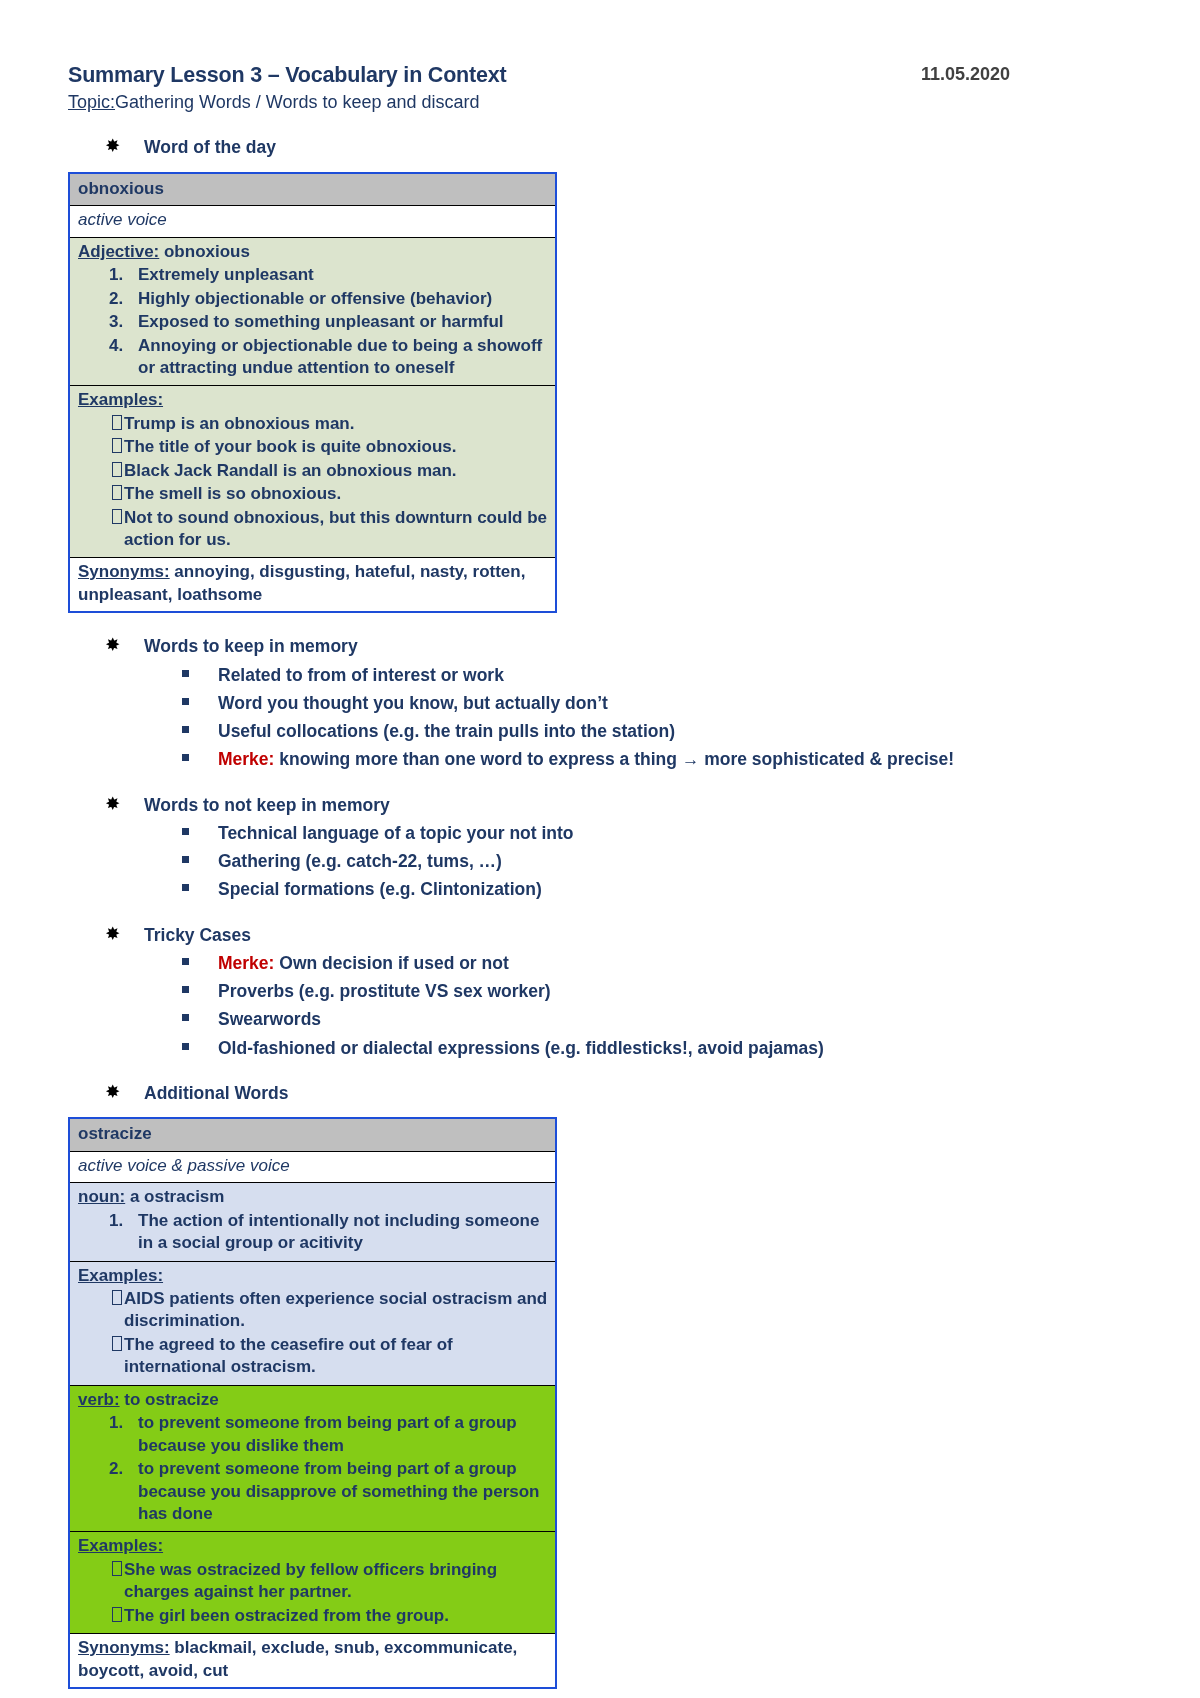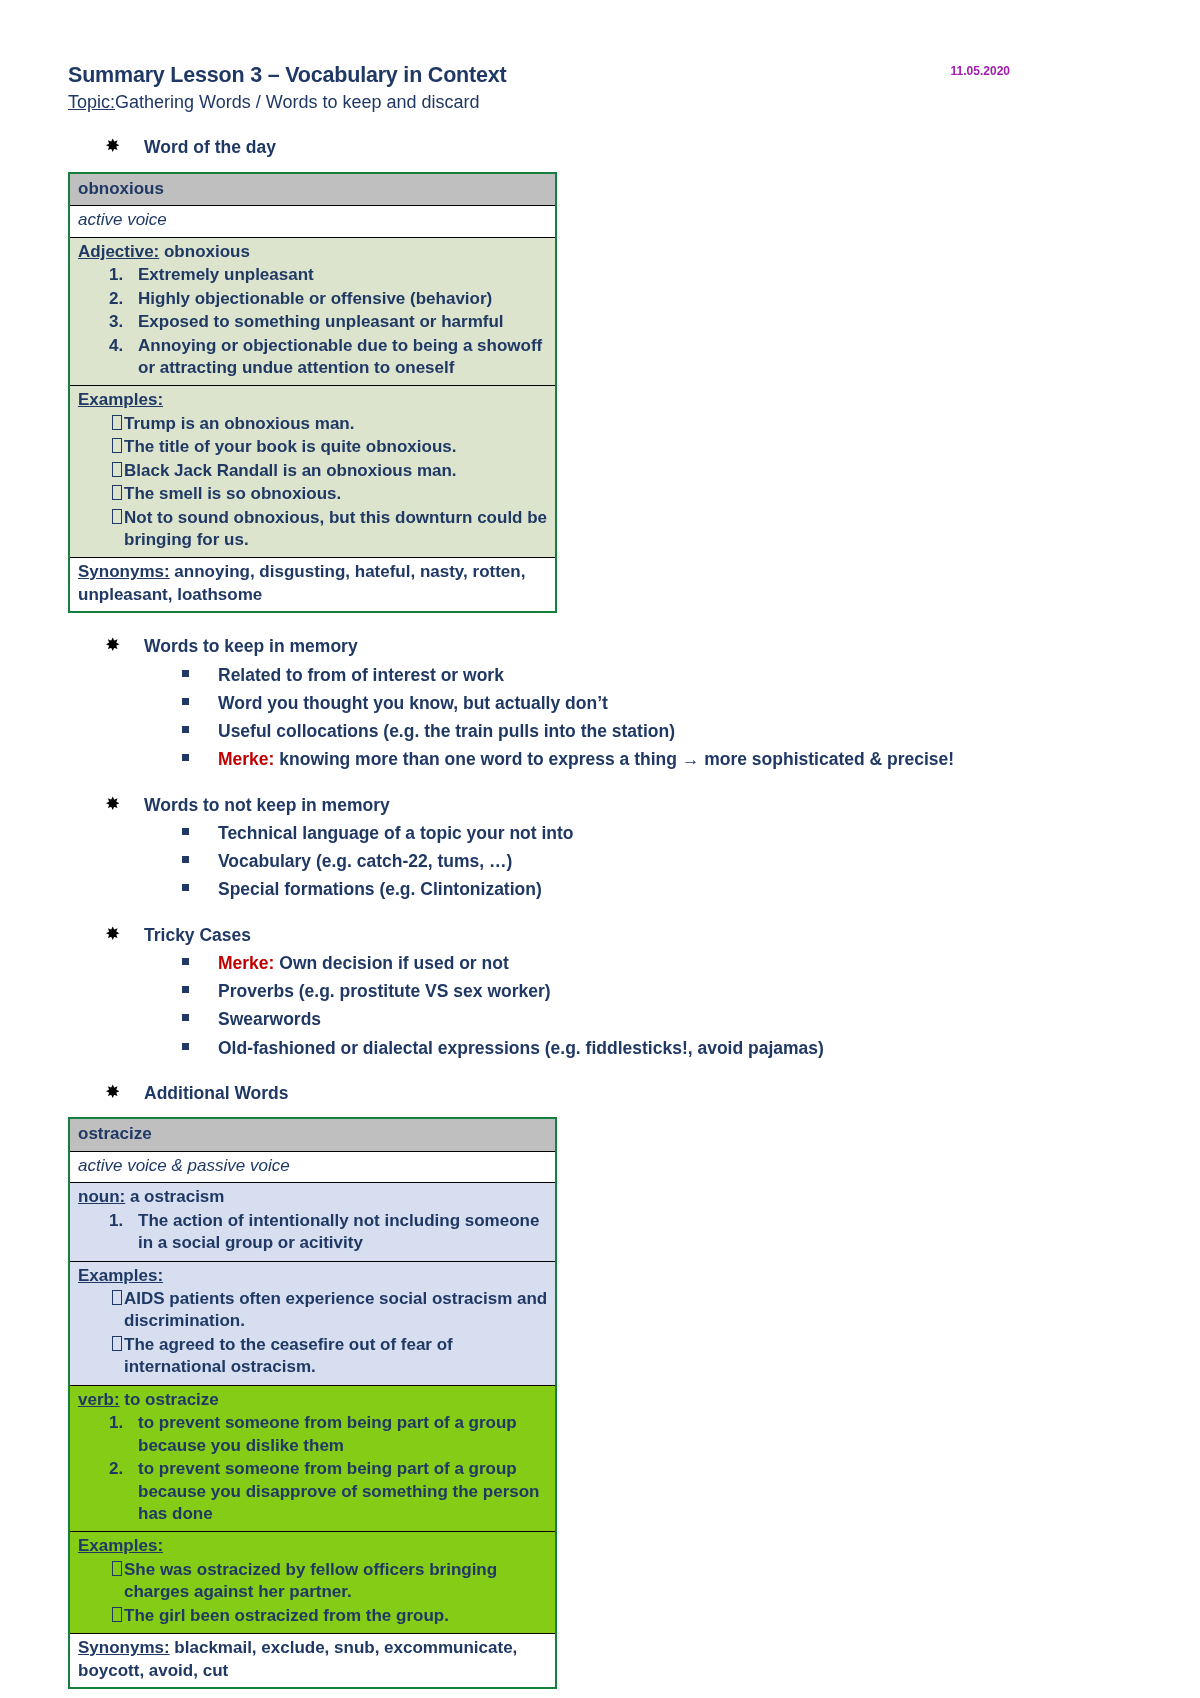"11.05.2020" .doc-date { color: #a21caf -> #404040; font-size: 12px -> 18px }
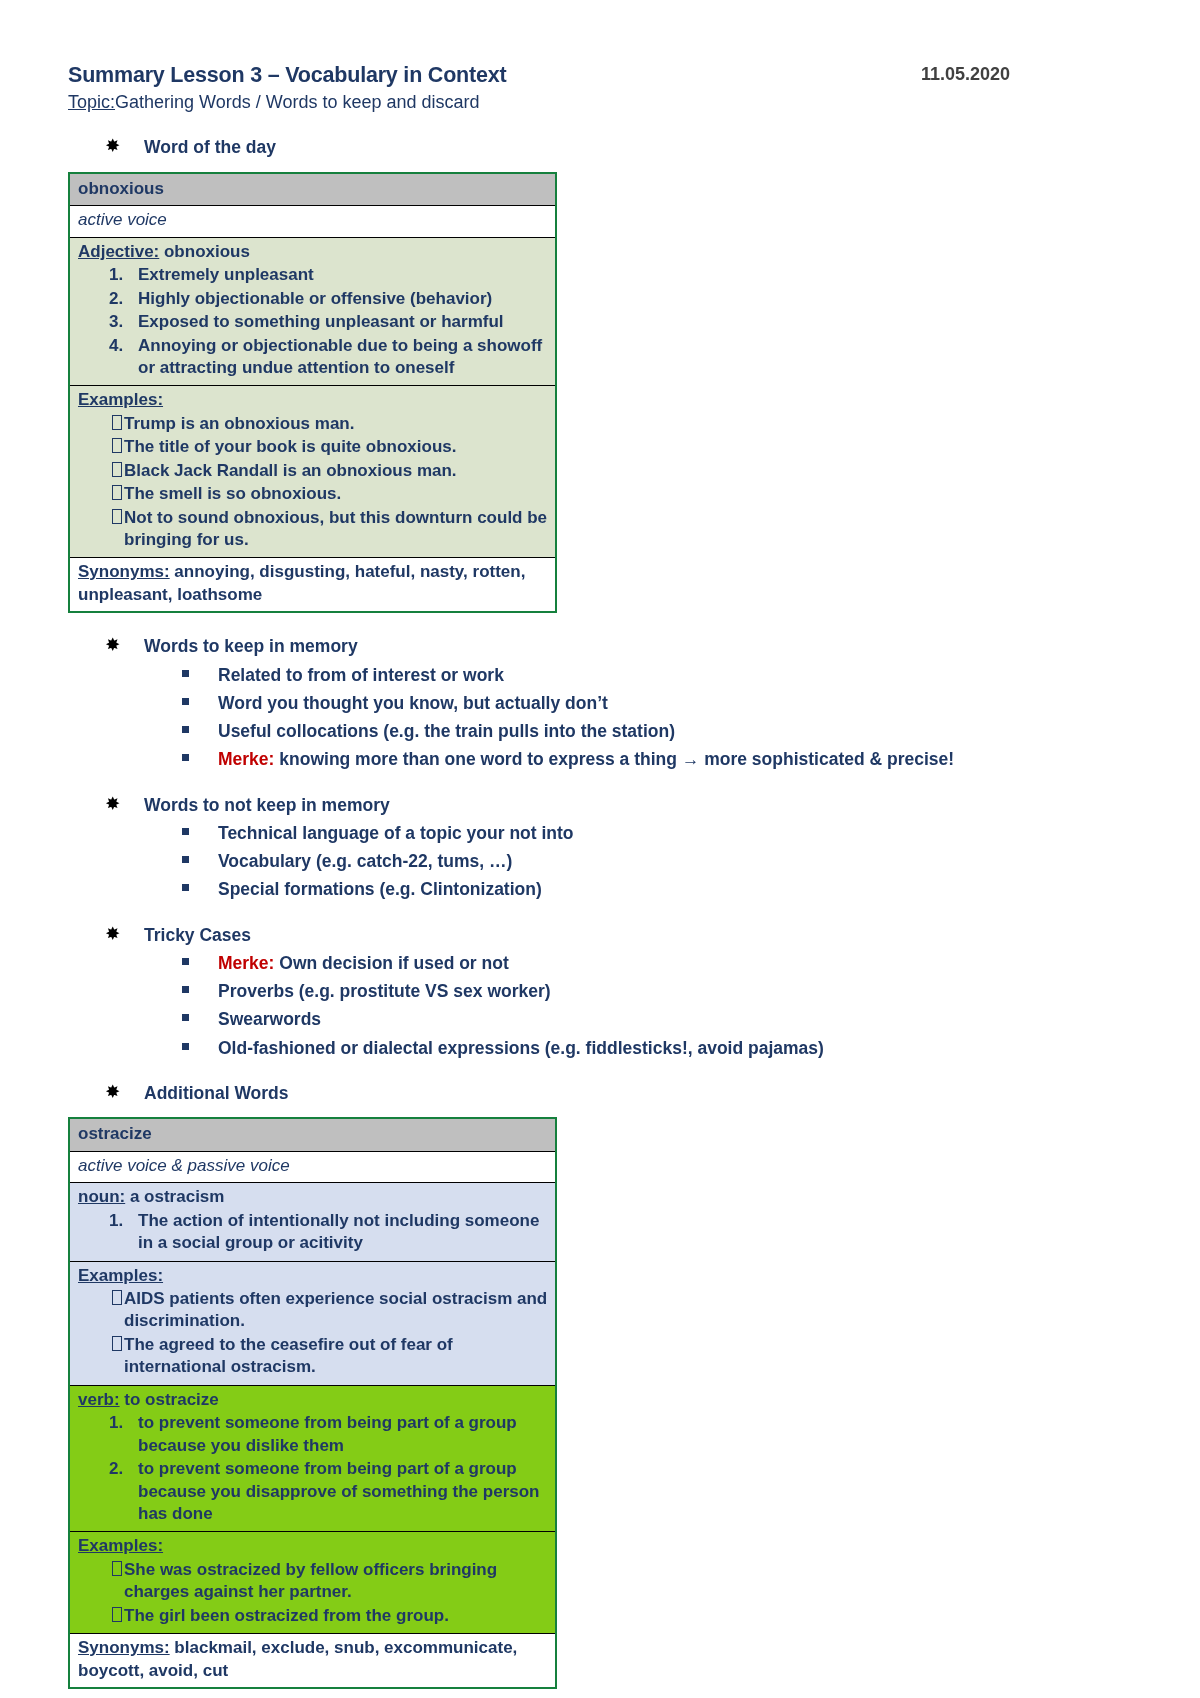"obnoxious" .vtable { border: 2px solid #15803d -> 2px solid #1d4ed8 }
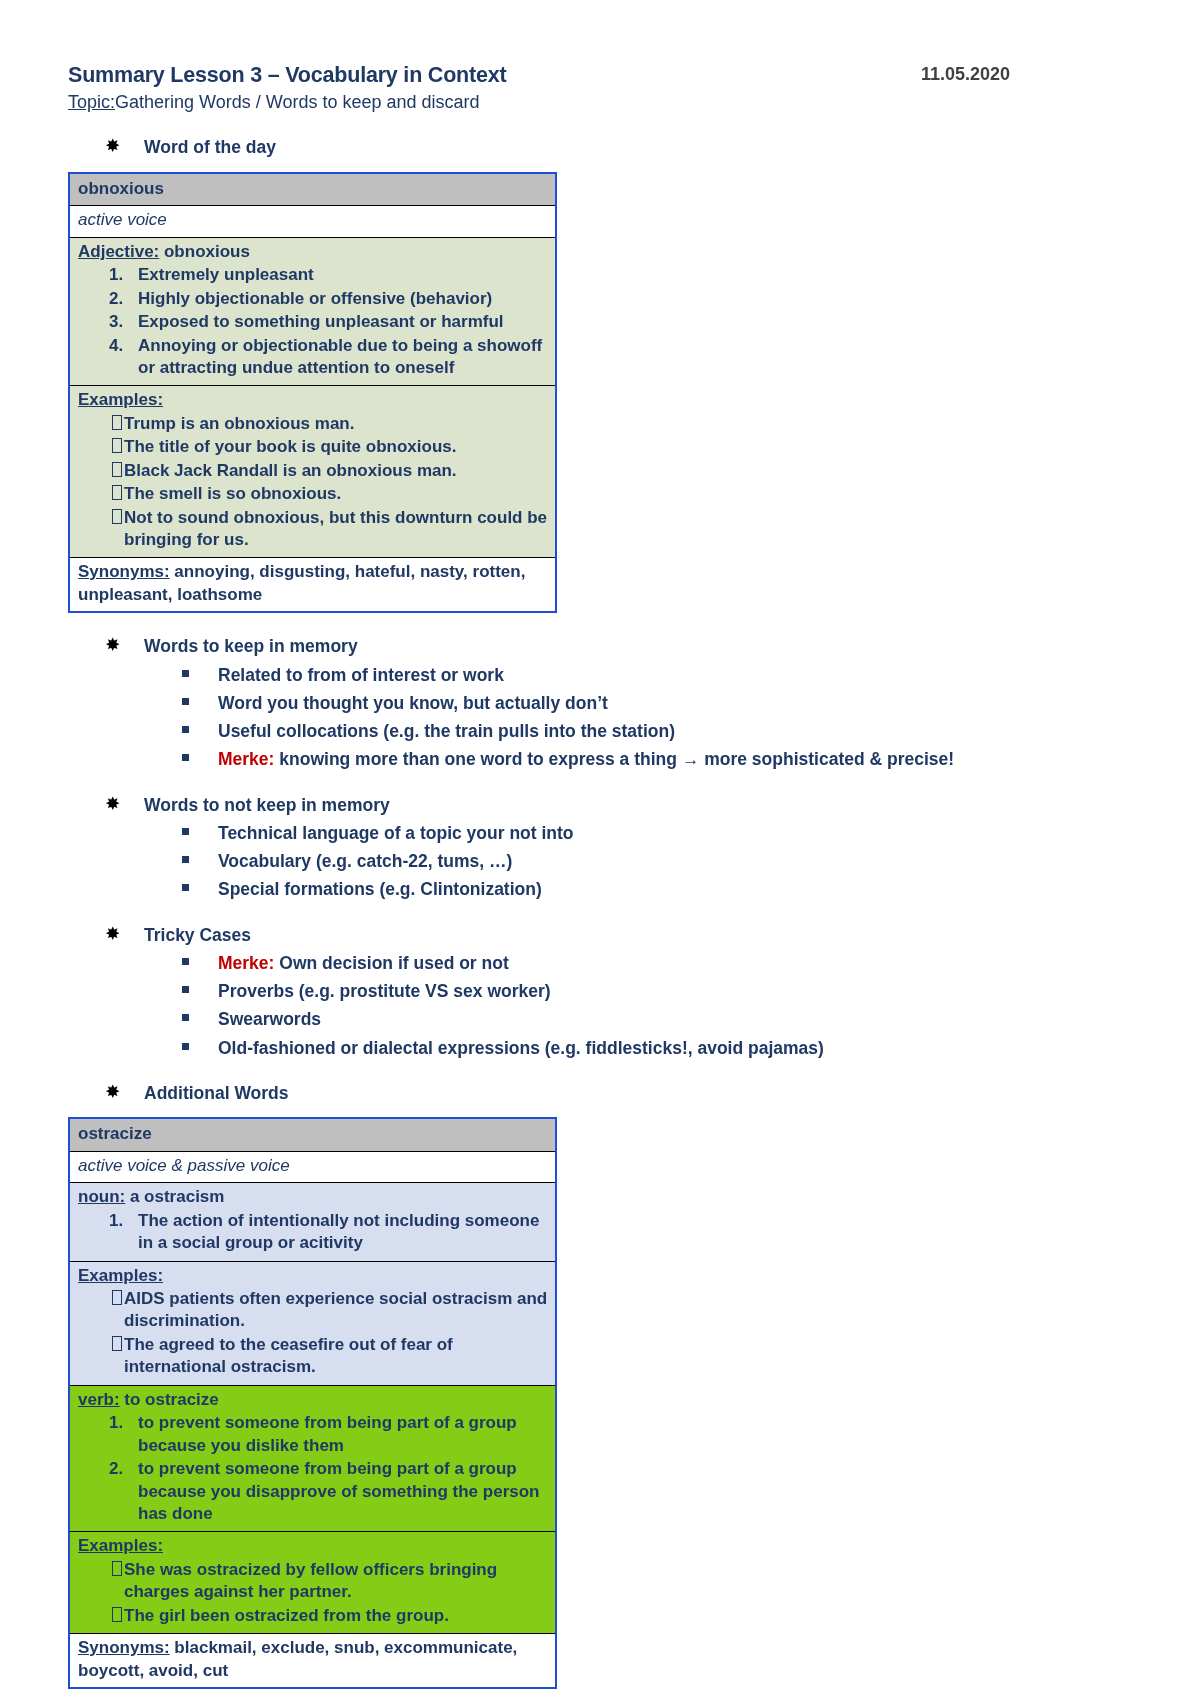"Not to sound obnoxious, but" span.tx { text: bringing -> action }
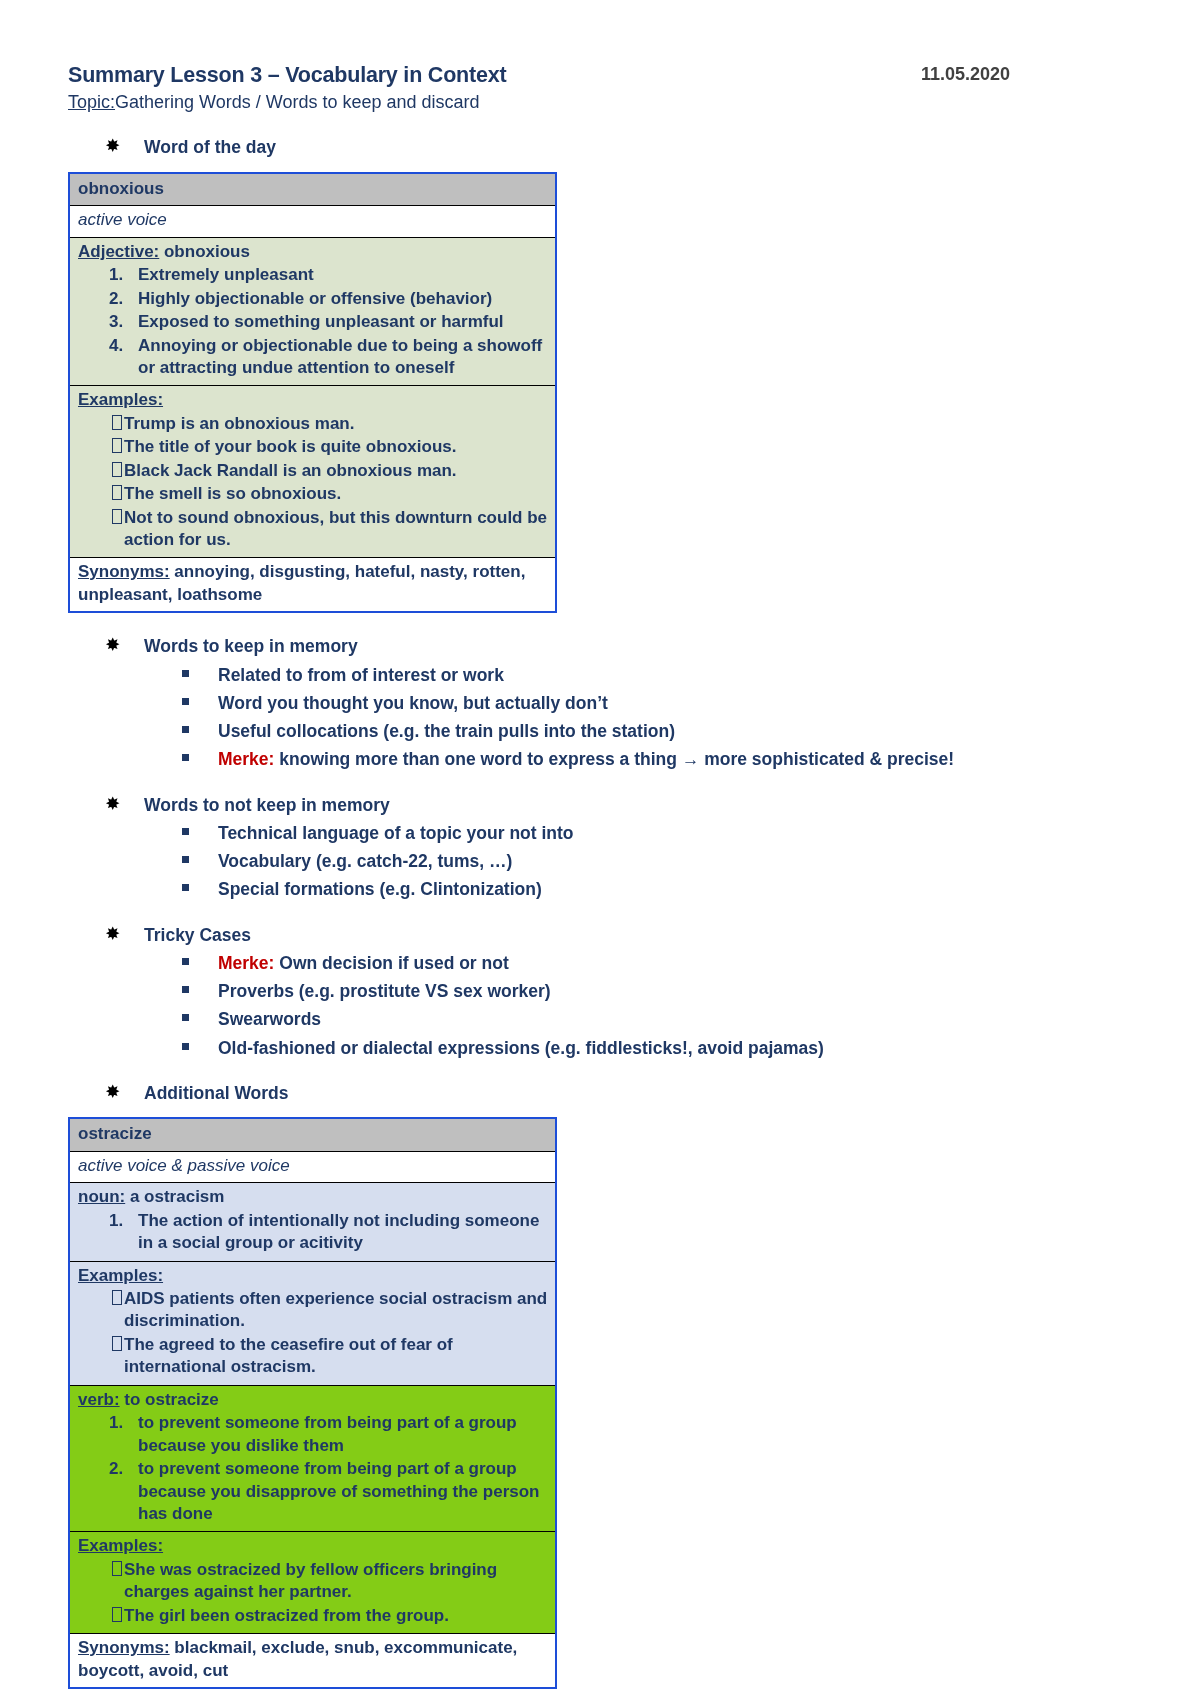"Vocabulary (e.g. catch-22, tums, …)" span { text: Vocabulary -> Gathering }
